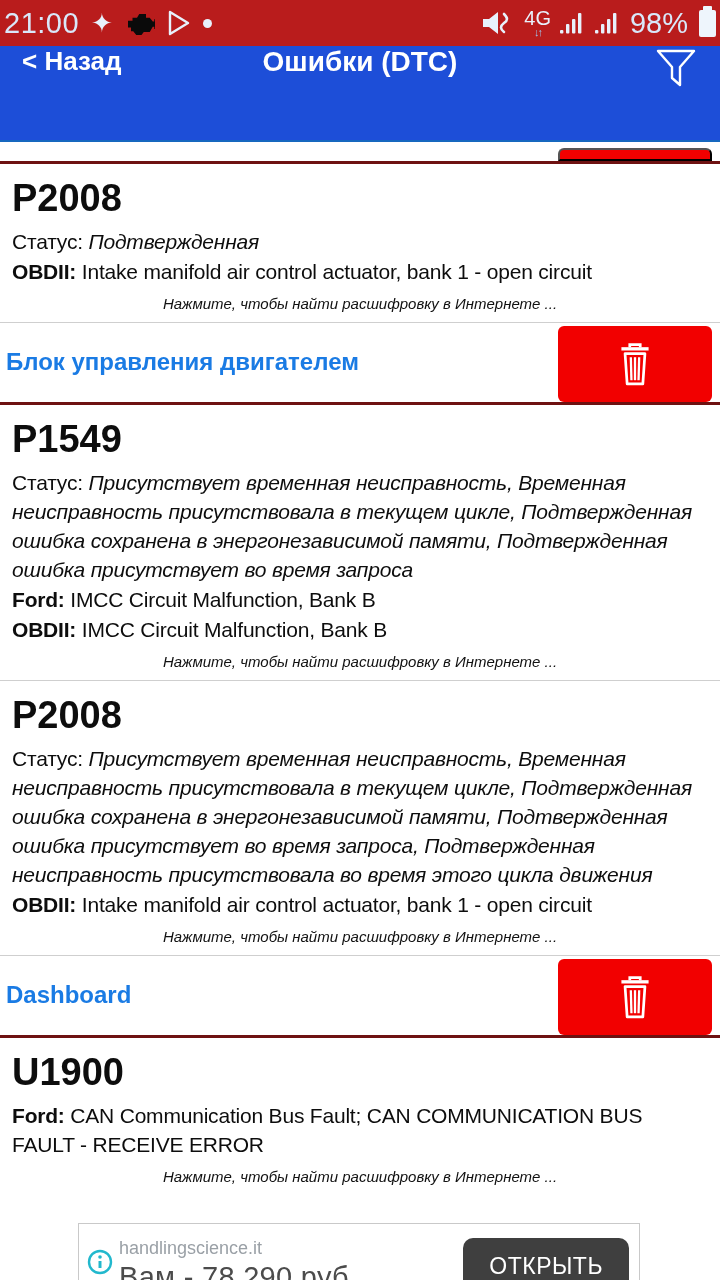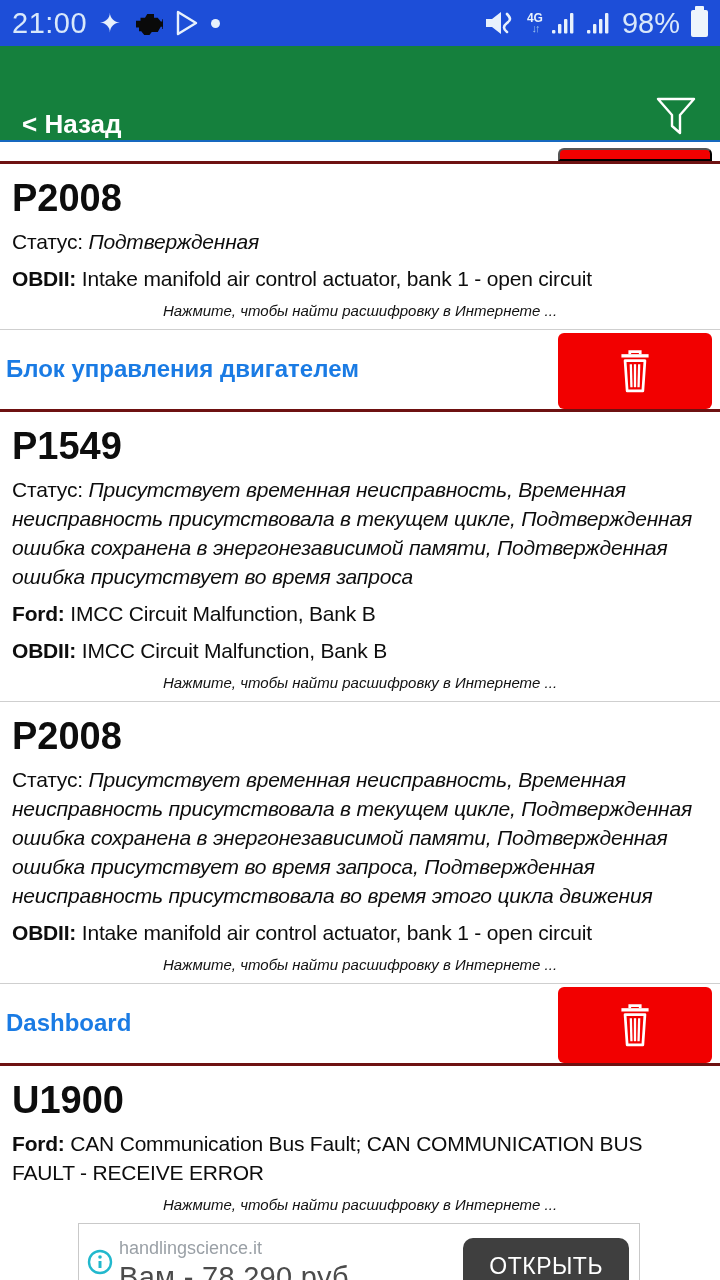"21:00" .statusbar { background: #1d4ed8 -> #b91c1c; padding: 0 12px -> 0 4px }
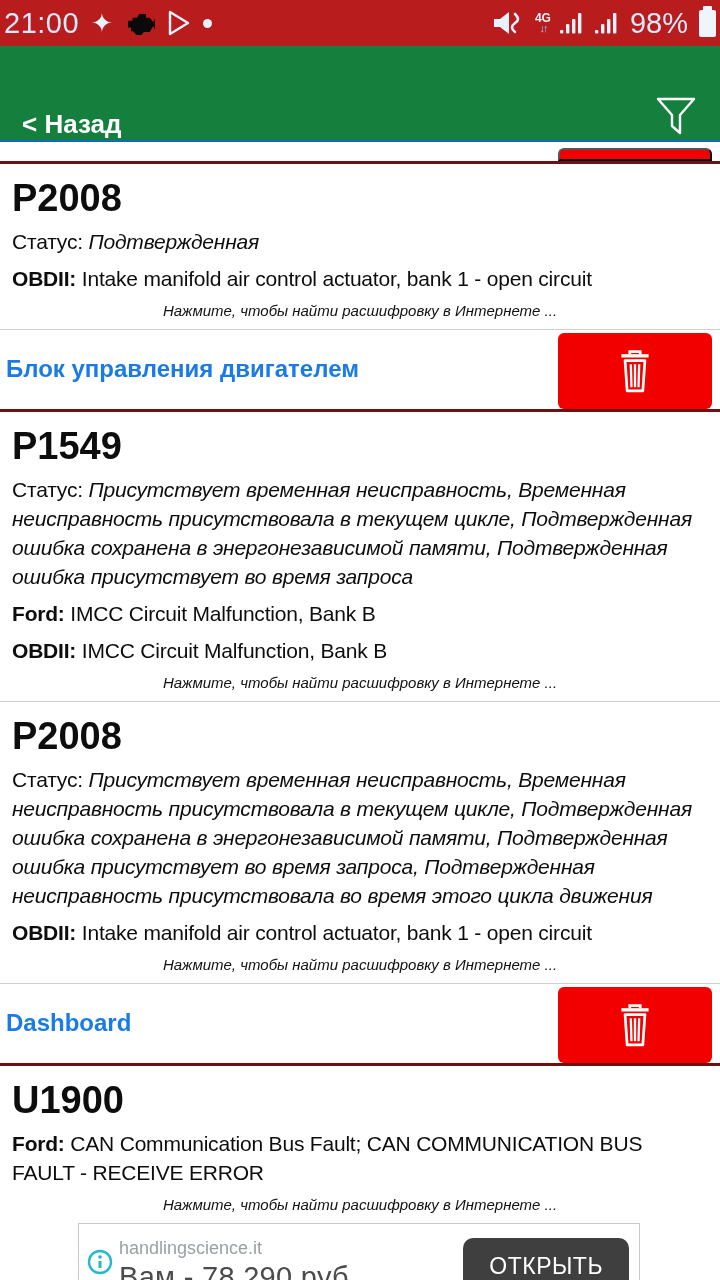"4G" .fourg .g { font-size: 12px -> 20px; font-weight: bold -> normal }
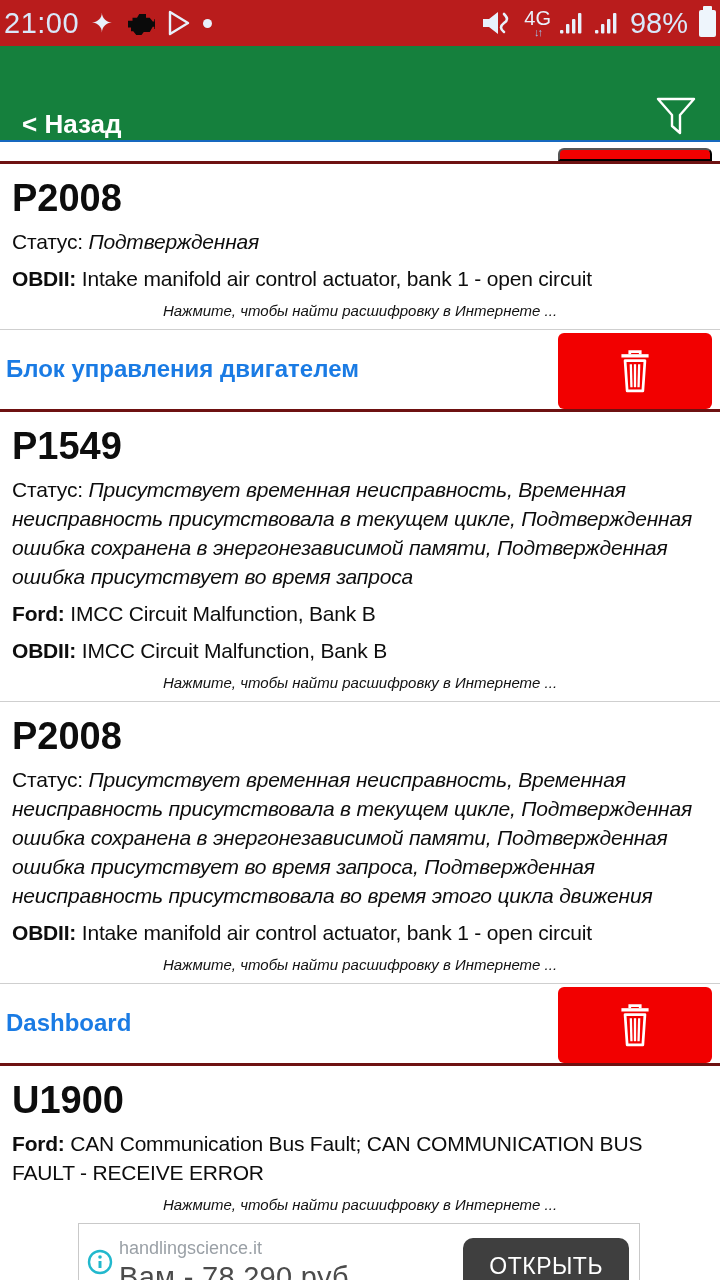"< Назад" .header { align-items: flex-end -> flex-start; background: #15803d -> #1d4ed8 }
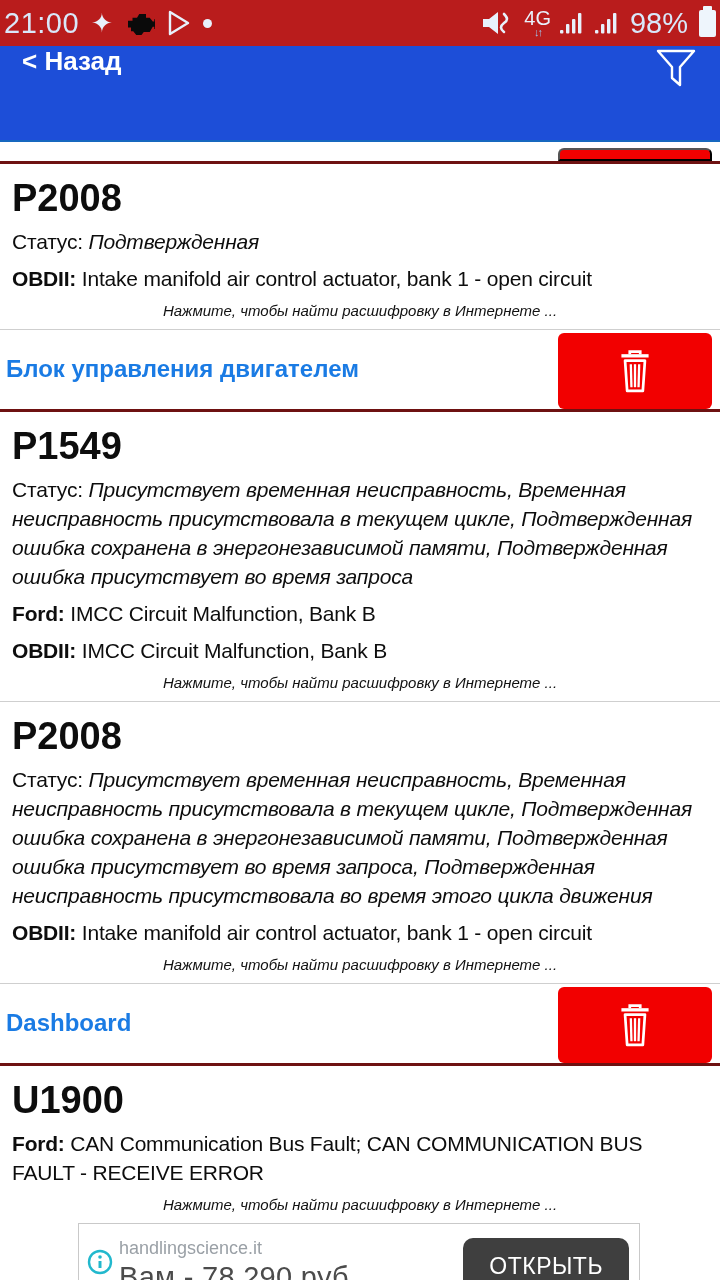"Ошибки (DTC)" div.hdr-title { html: none -> <div>Ошибки (DTC)</div> }
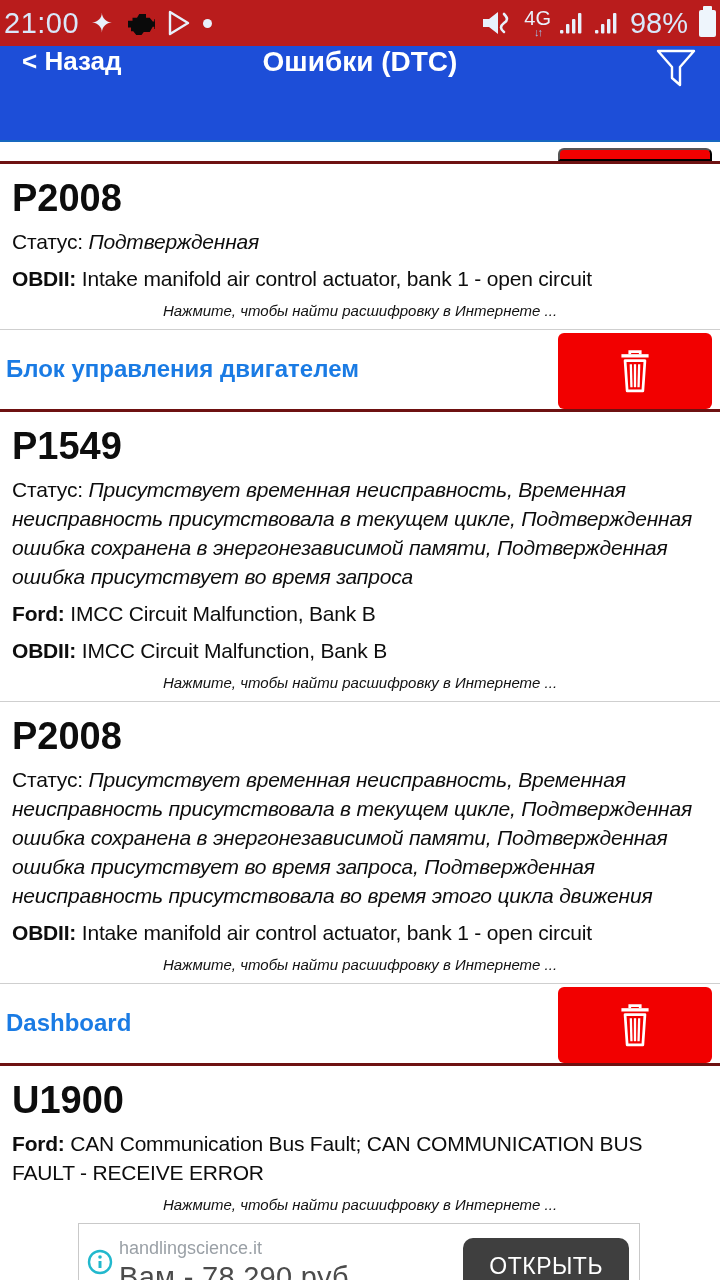"Статус: Подтвержденная" .line { margin: 8px 0 -> 1px 0 }
